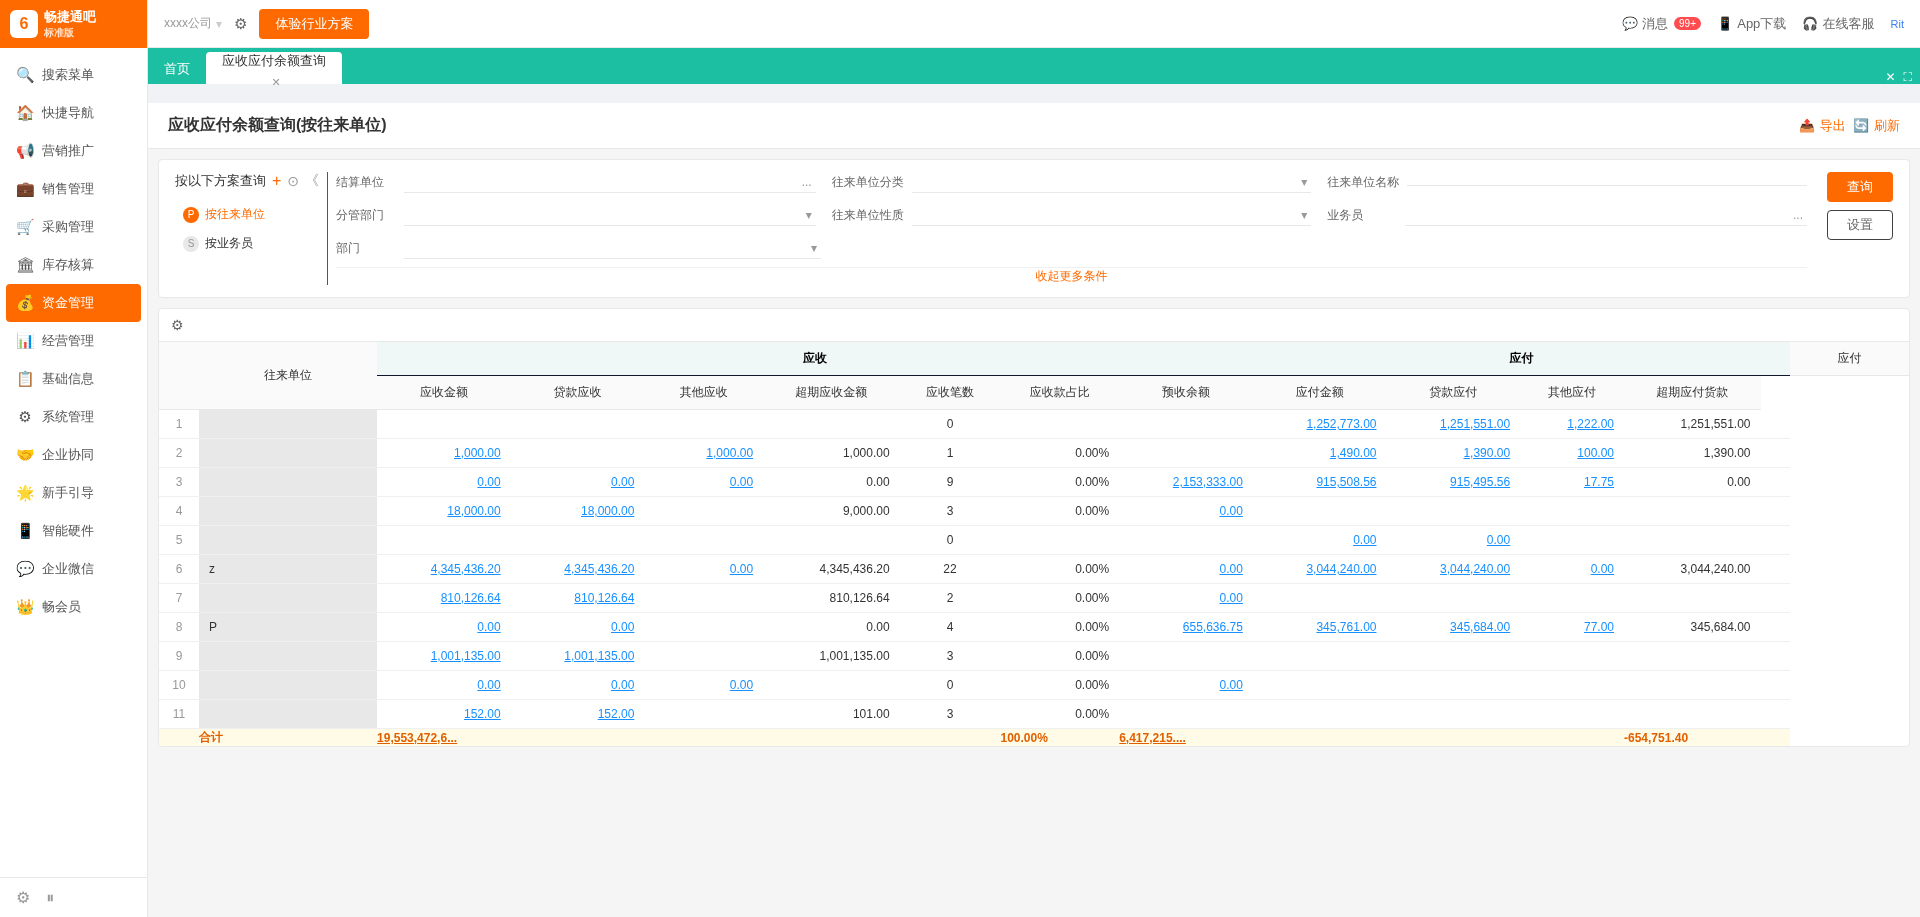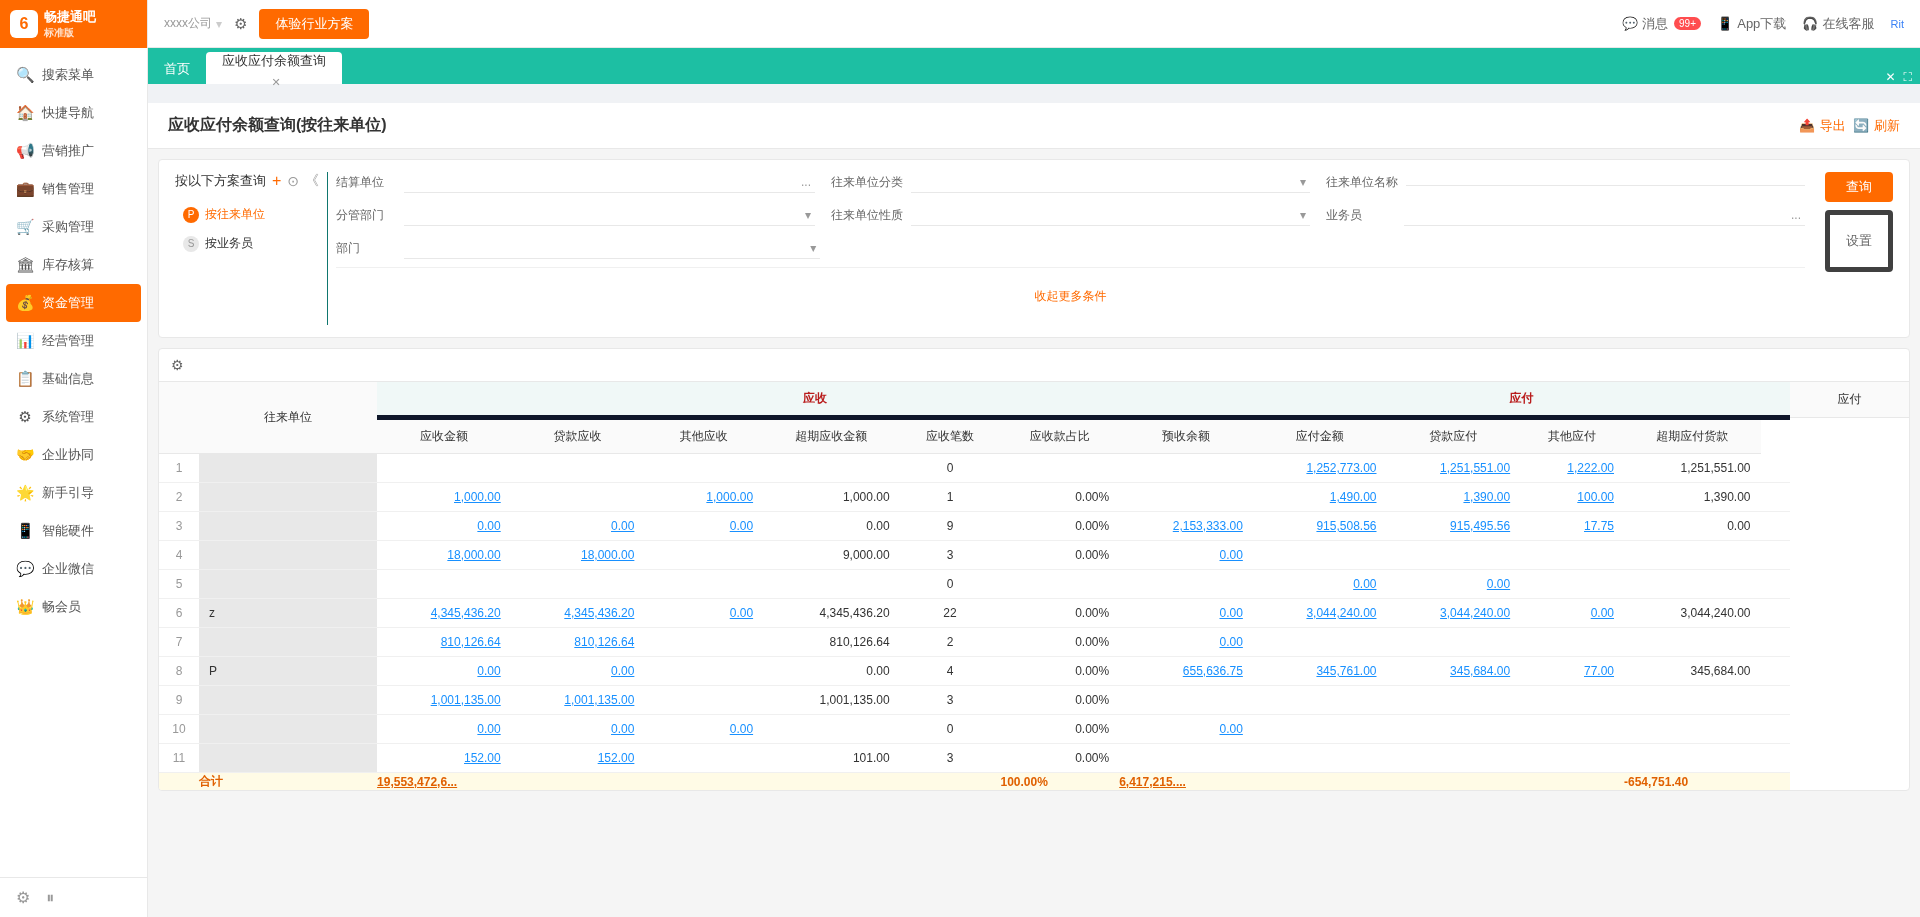"设置" .btn-setting { border: 5px solid #404040 -> 1px solid #404040; padding: 17px 16px -> 5px 16px }
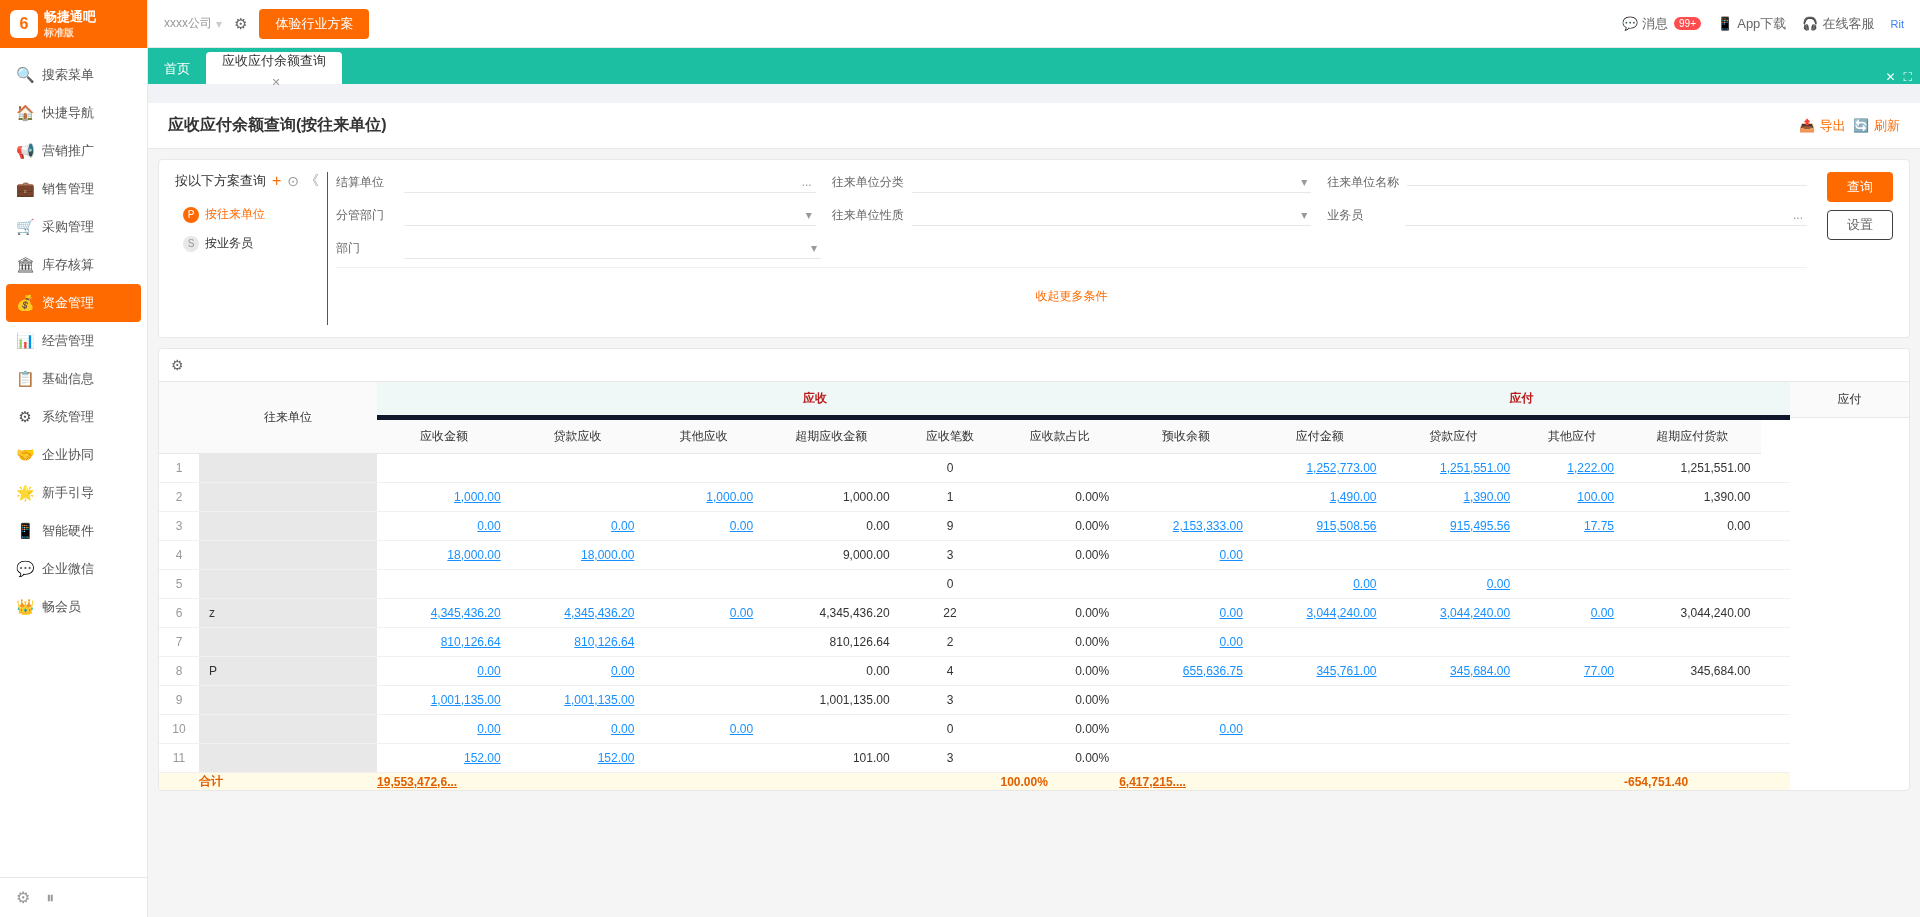"收起更多条件" div { padding: 20px 0 -> 0 0 }
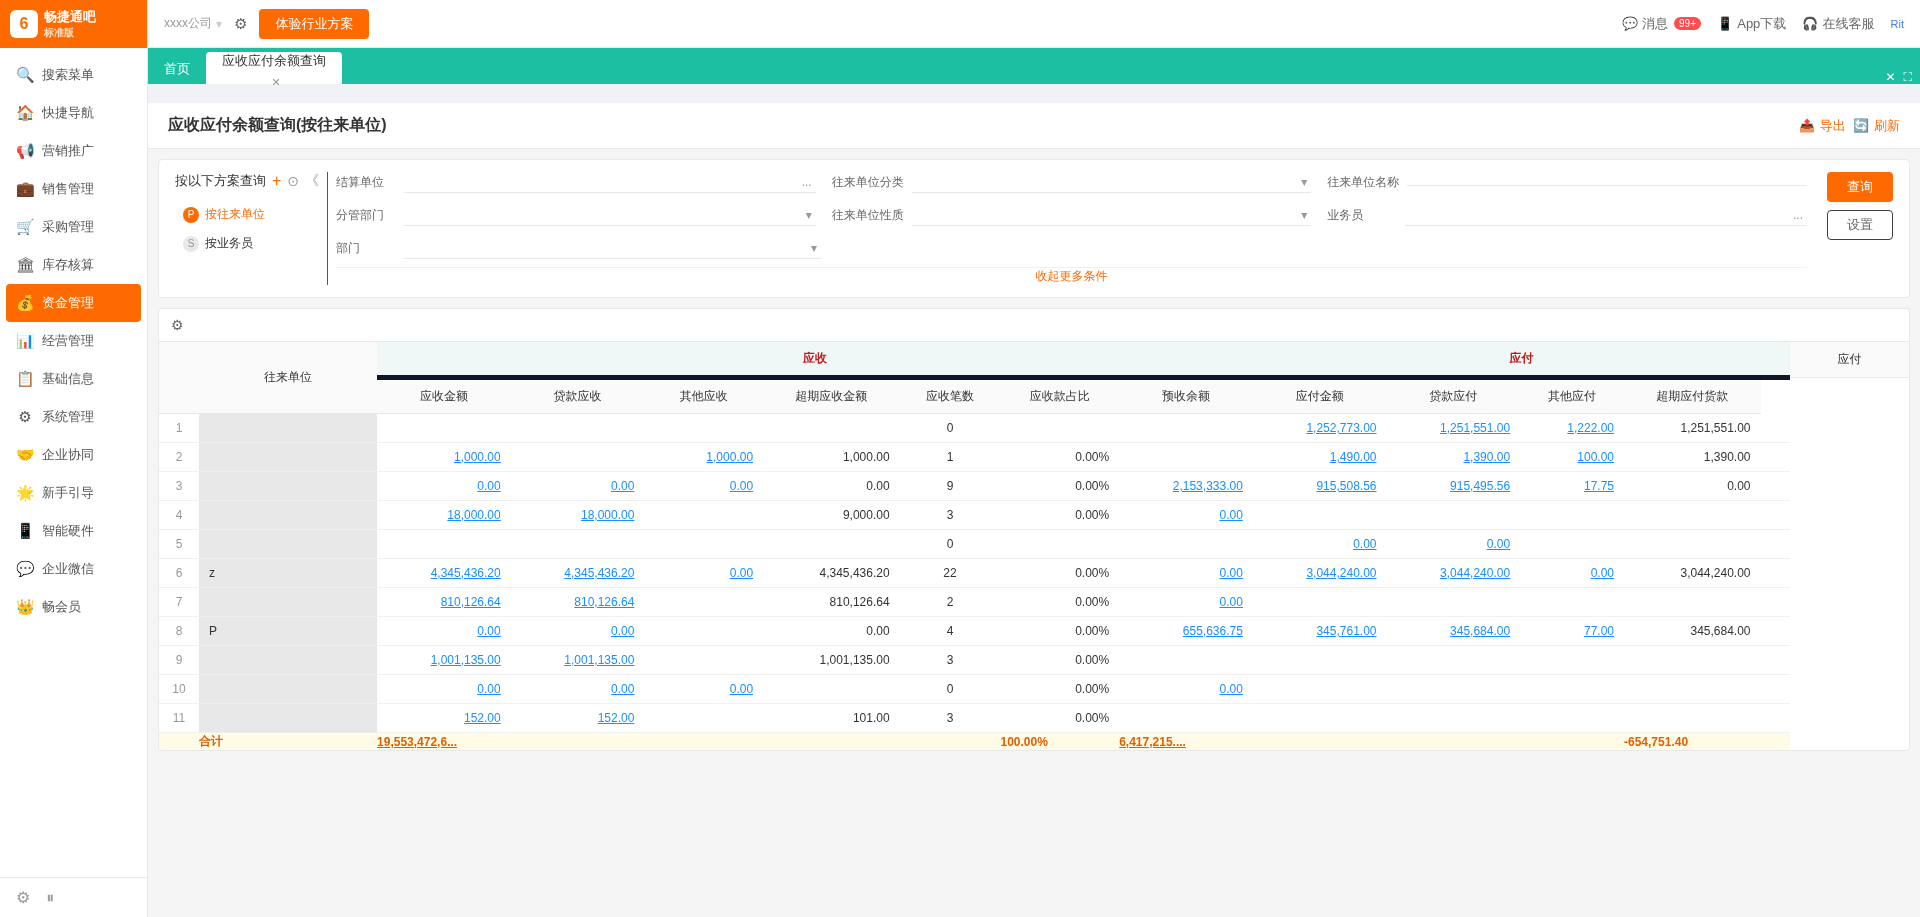"应收" thead th.group-header { border-bottom: 5px solid #0f172a -> 1px solid #0f172a; color: #b91c1c -> #000000 }
